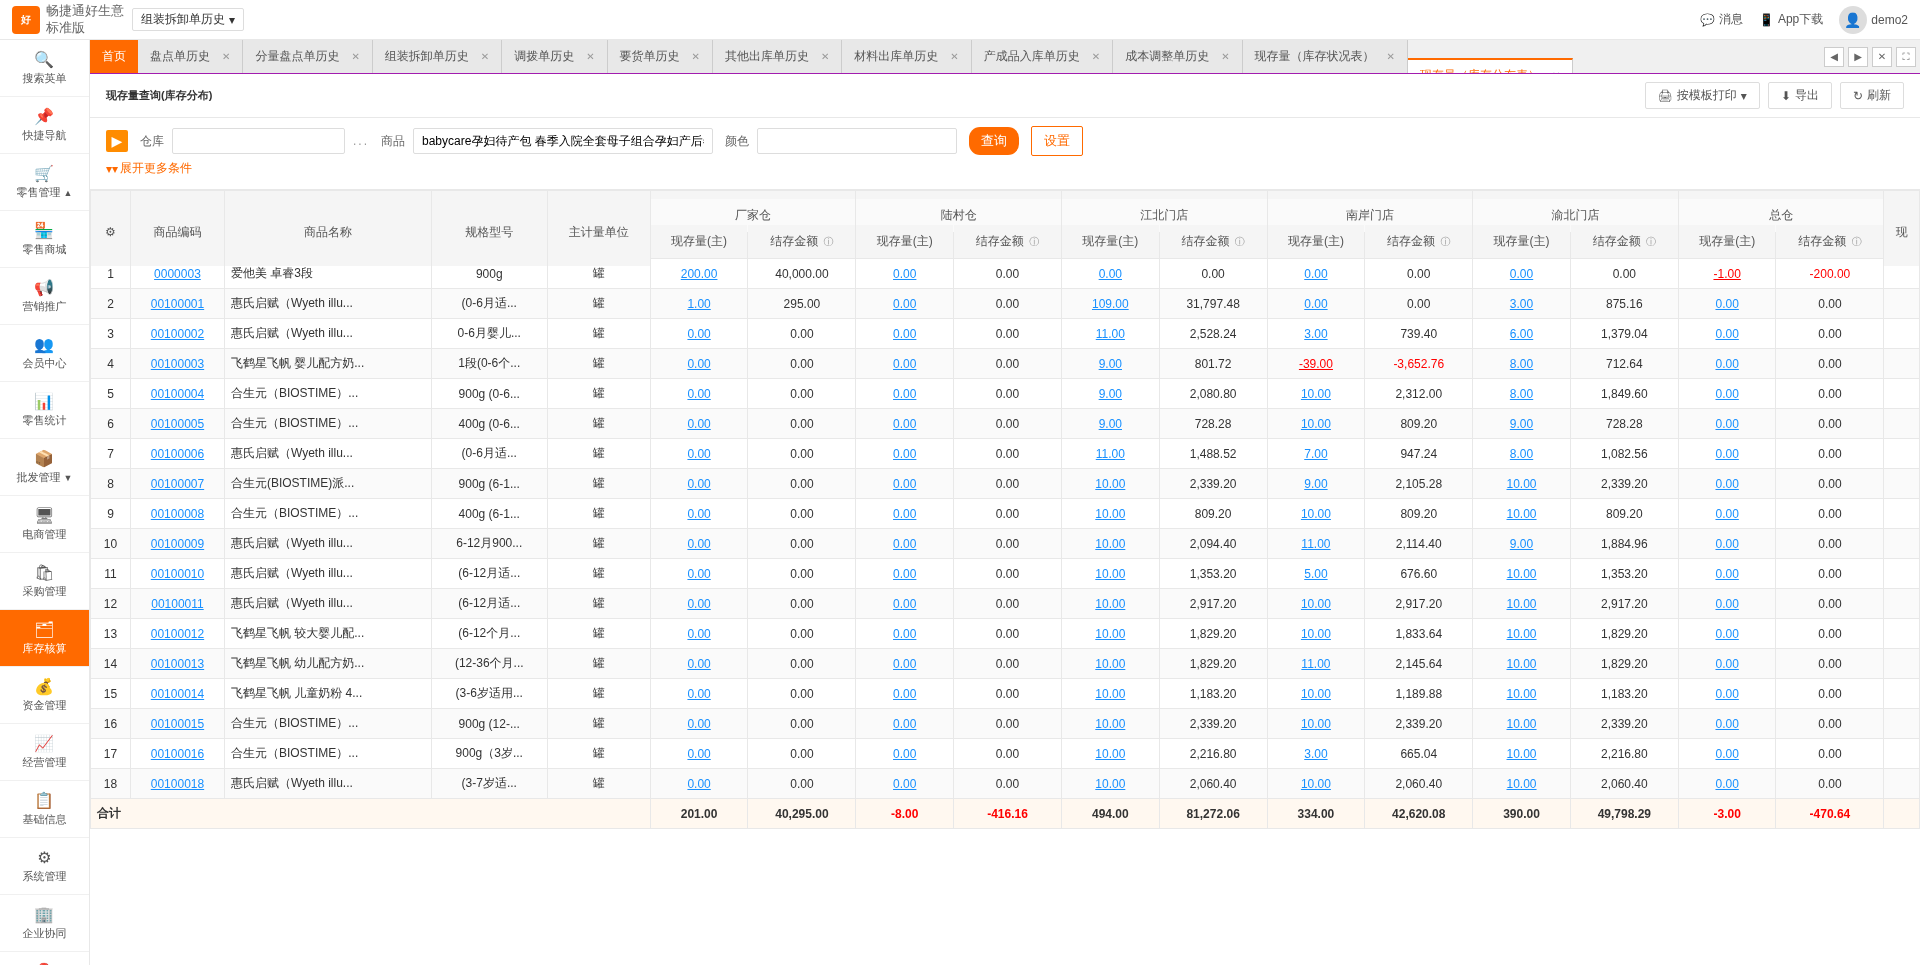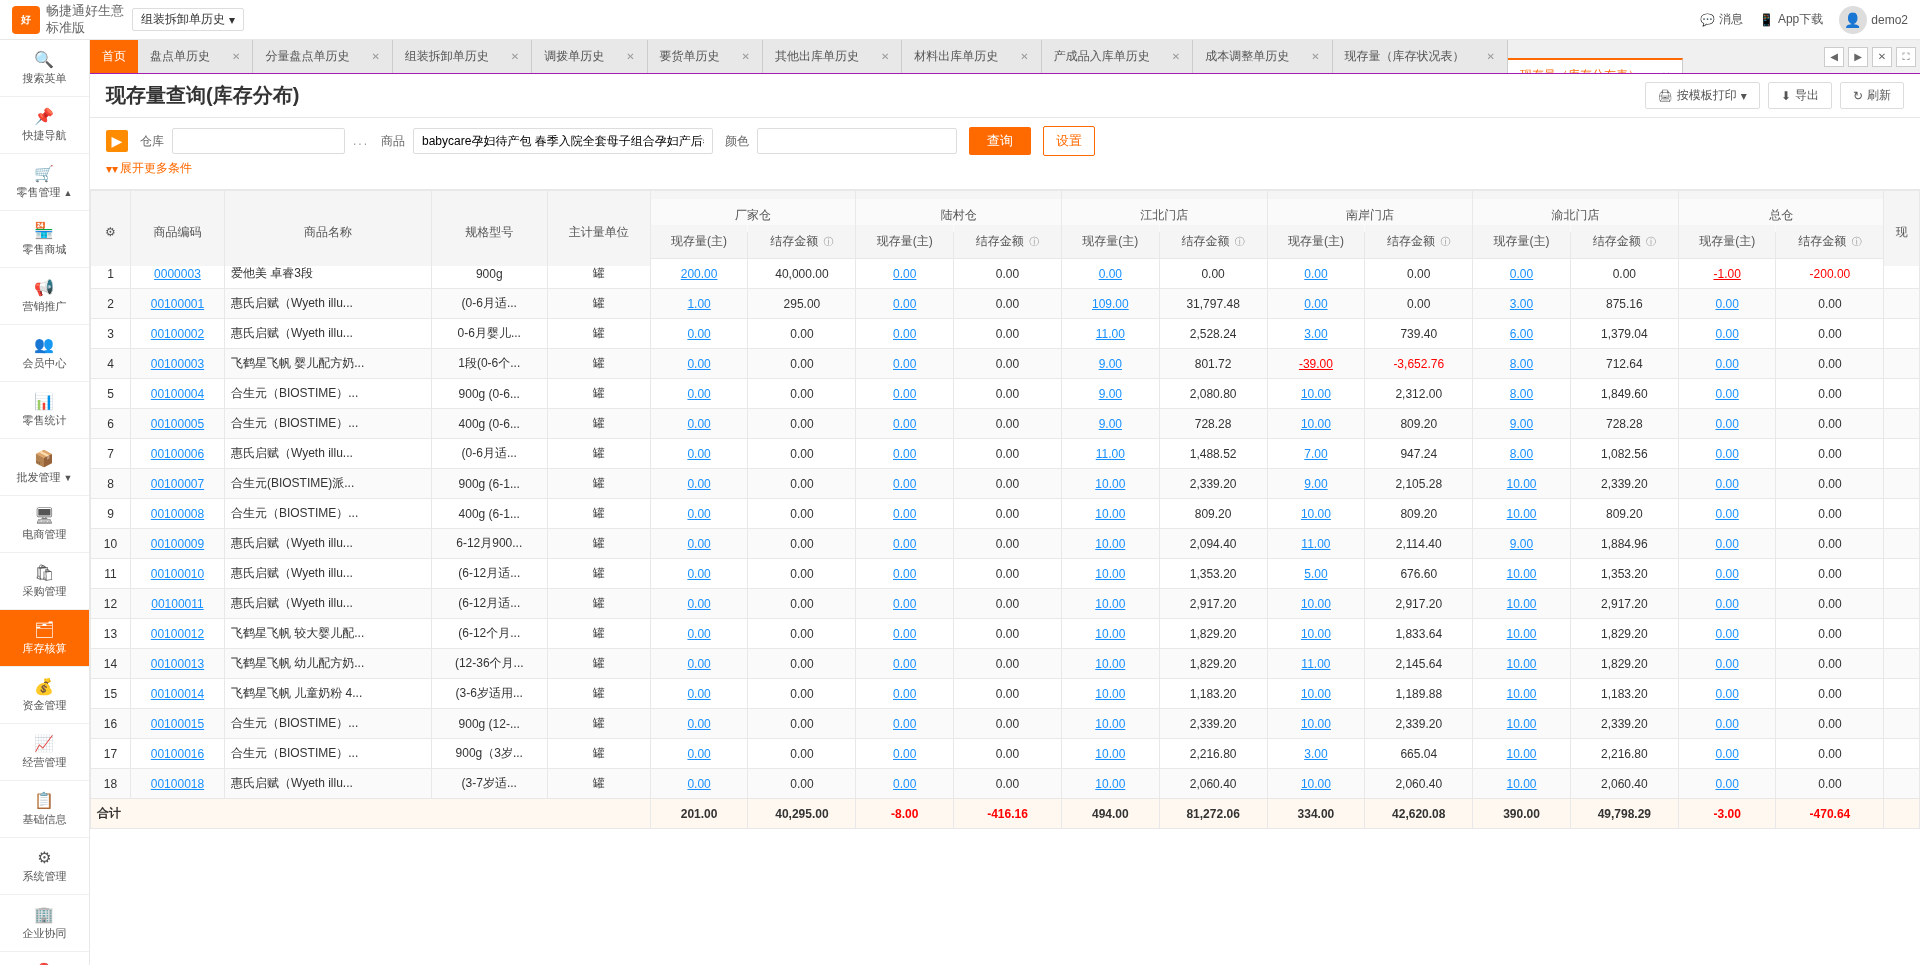"盘点单历史" .tabbar-tab { gap: 20px -> 10px }
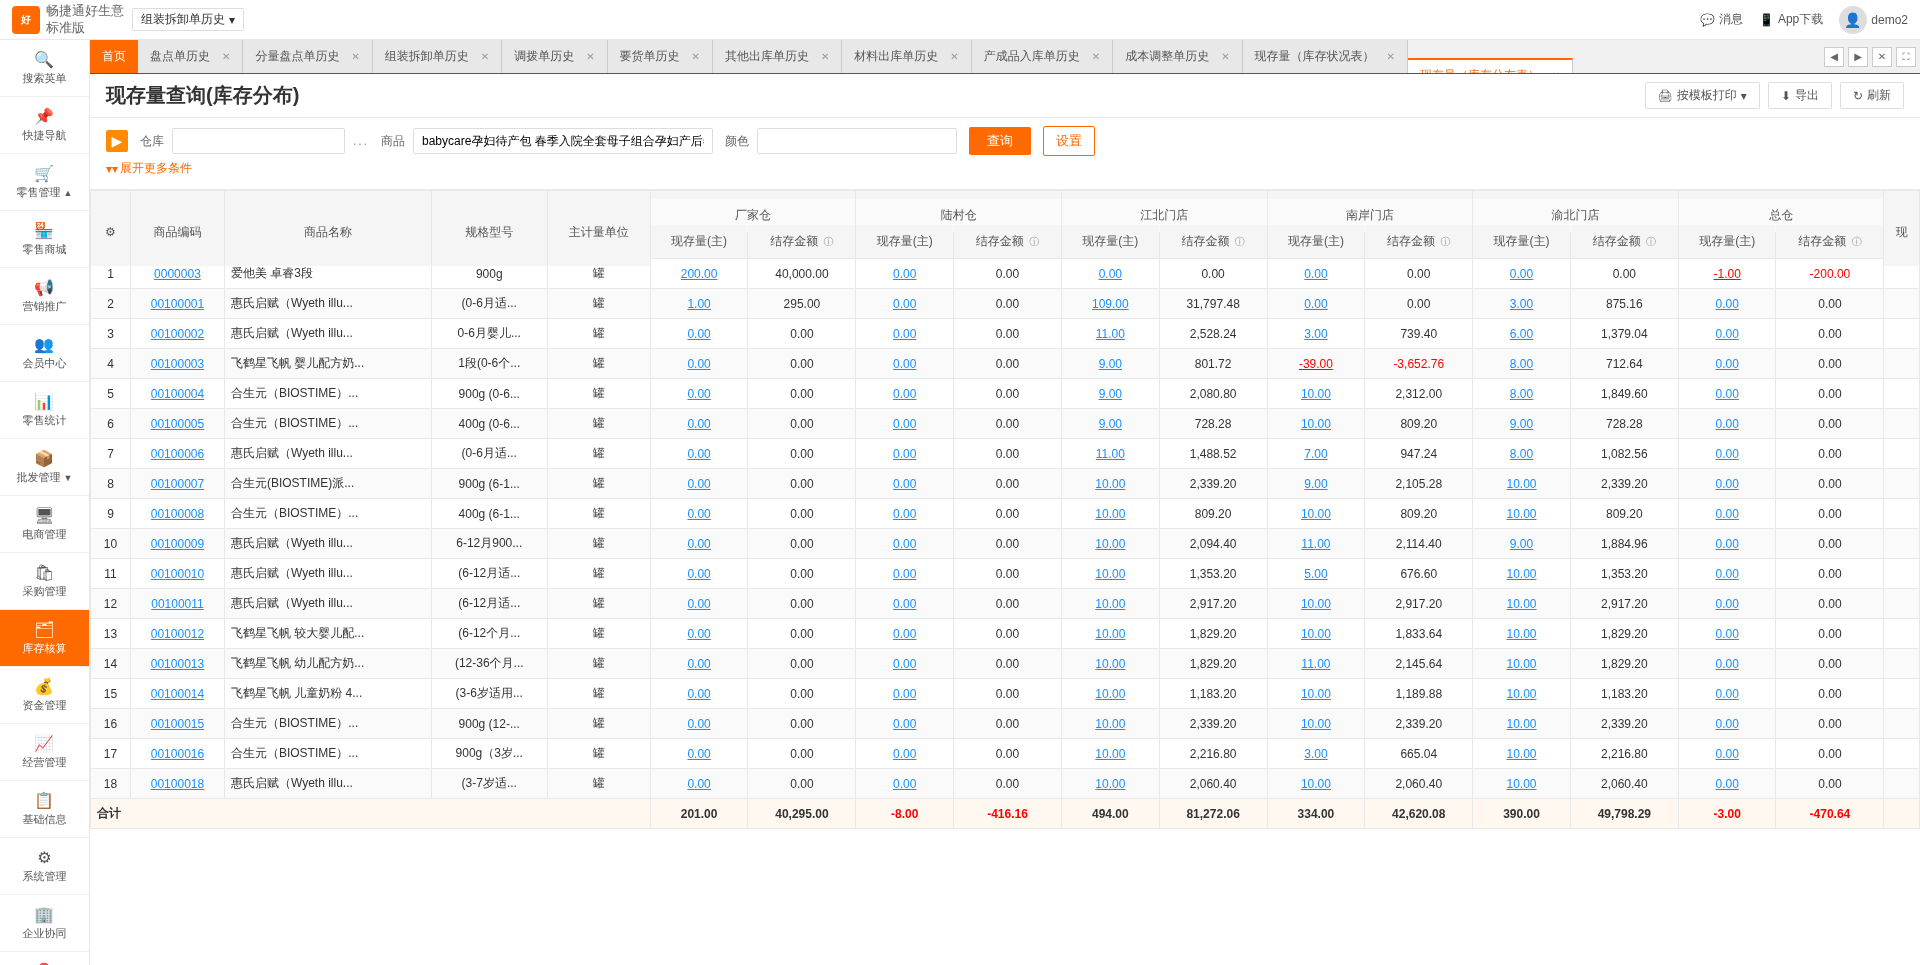"现存量查询(库存分布)" .page-title { font-size: 20px -> 11px }
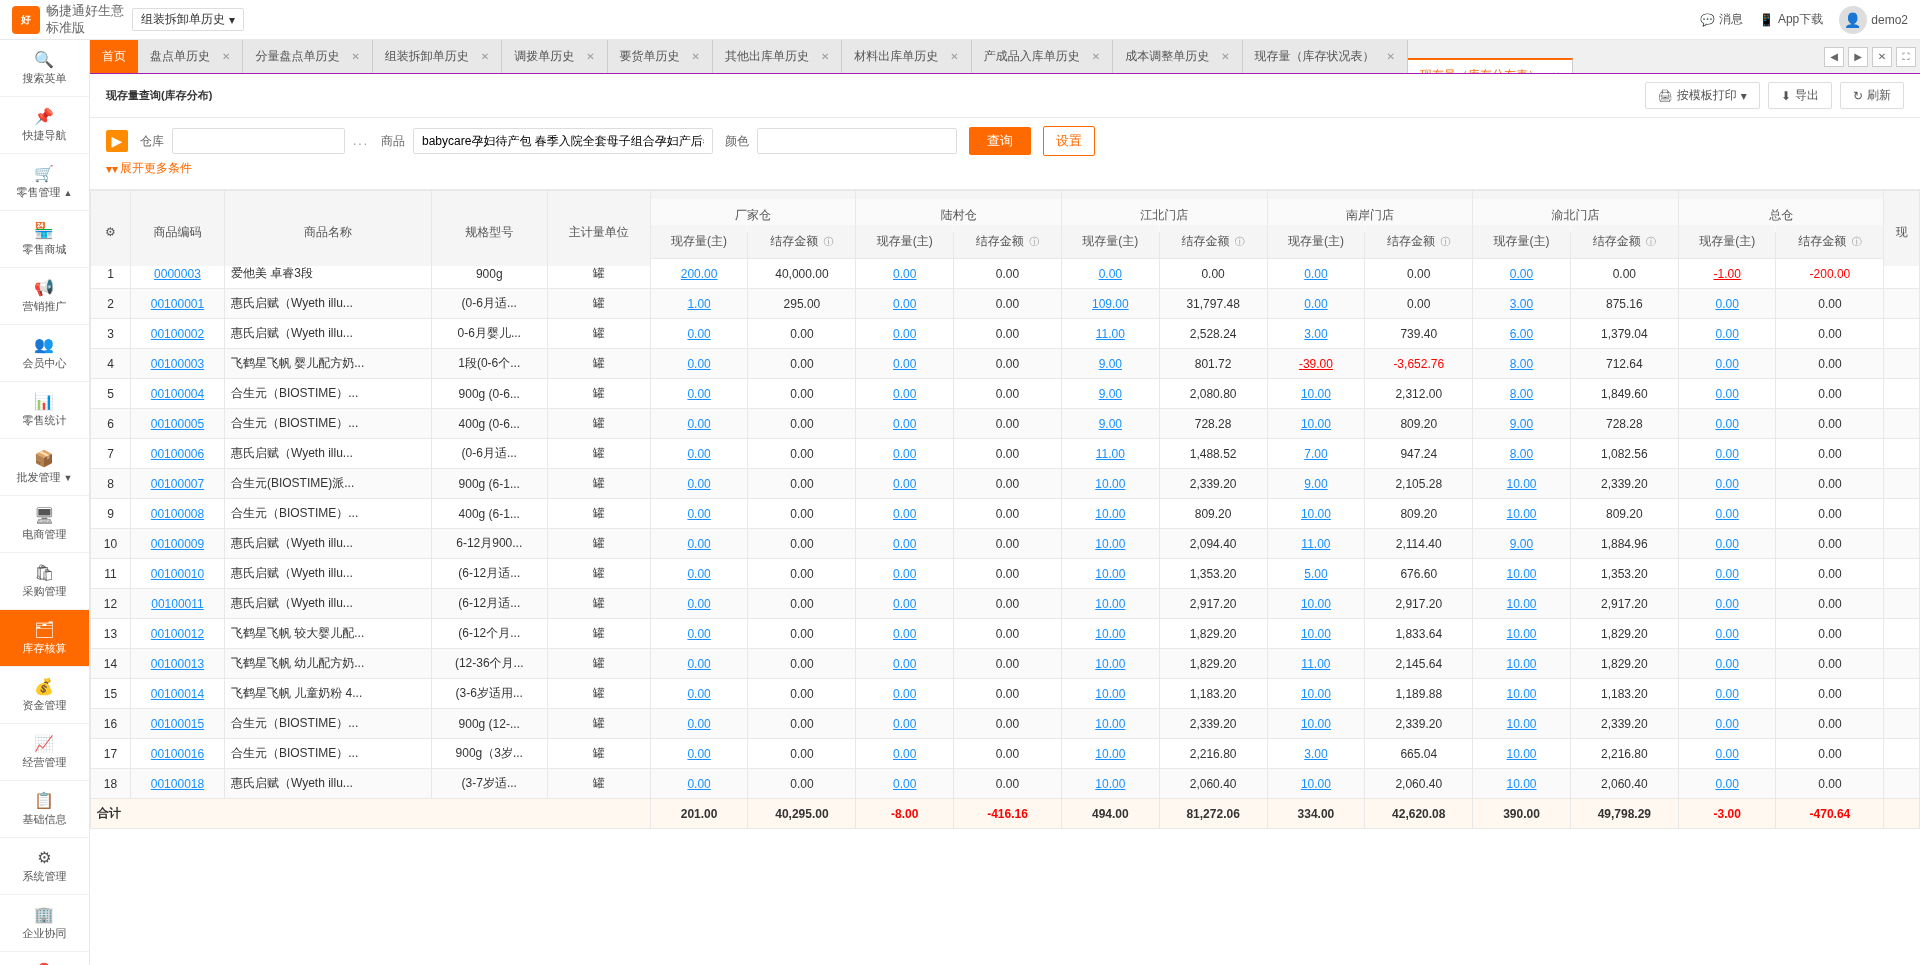"查询" .btn-query { border-radius: 2px -> 11px; padding: 5px 18px -> 5px 12px }
